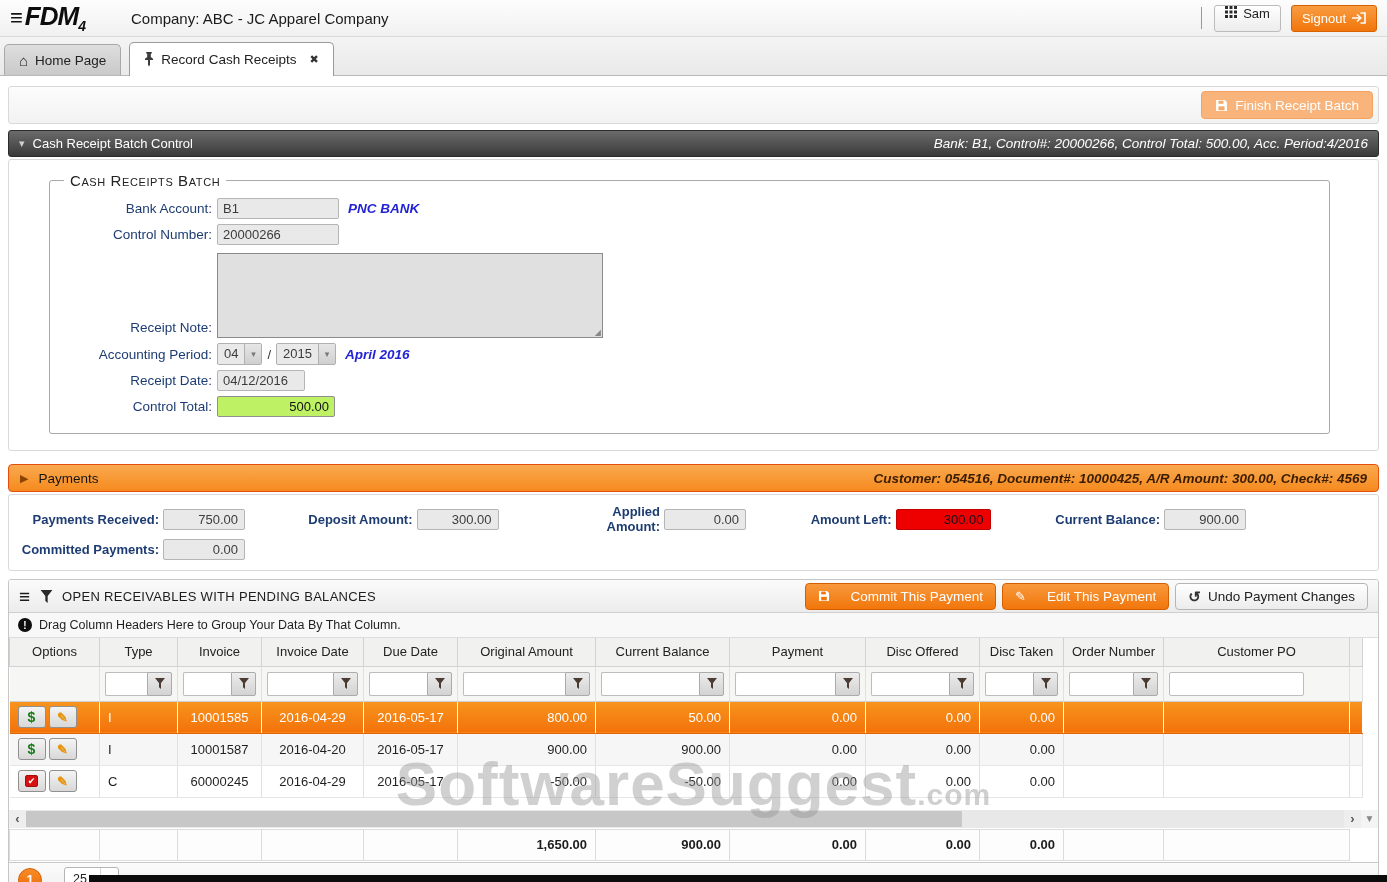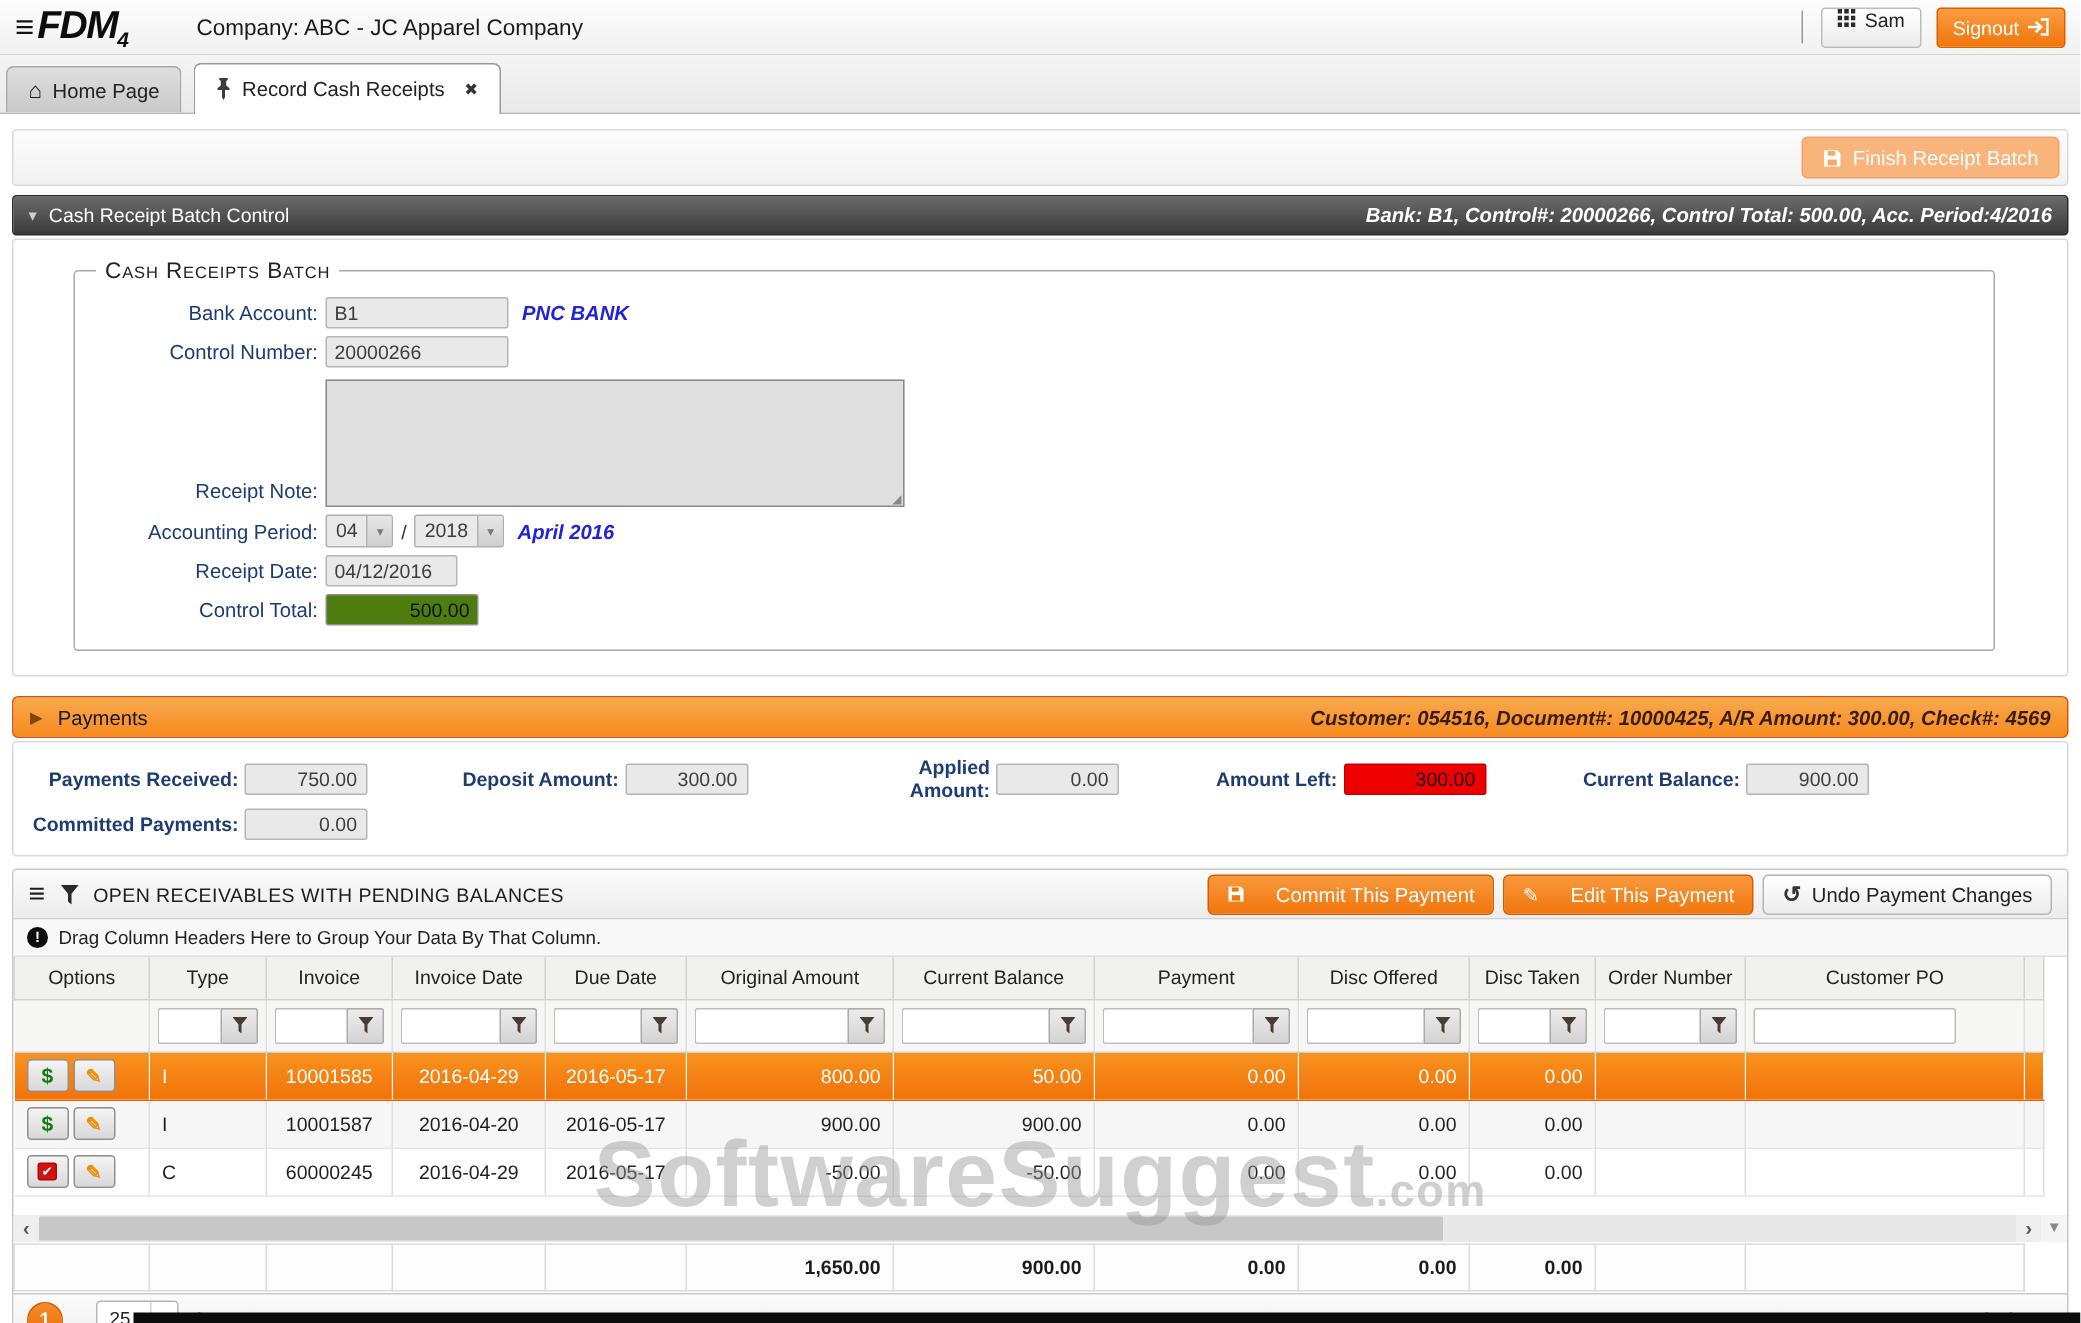"Bank: B1, Control#: 20000266, Control" .section-dark .summary { font-weight: bold -> normal }
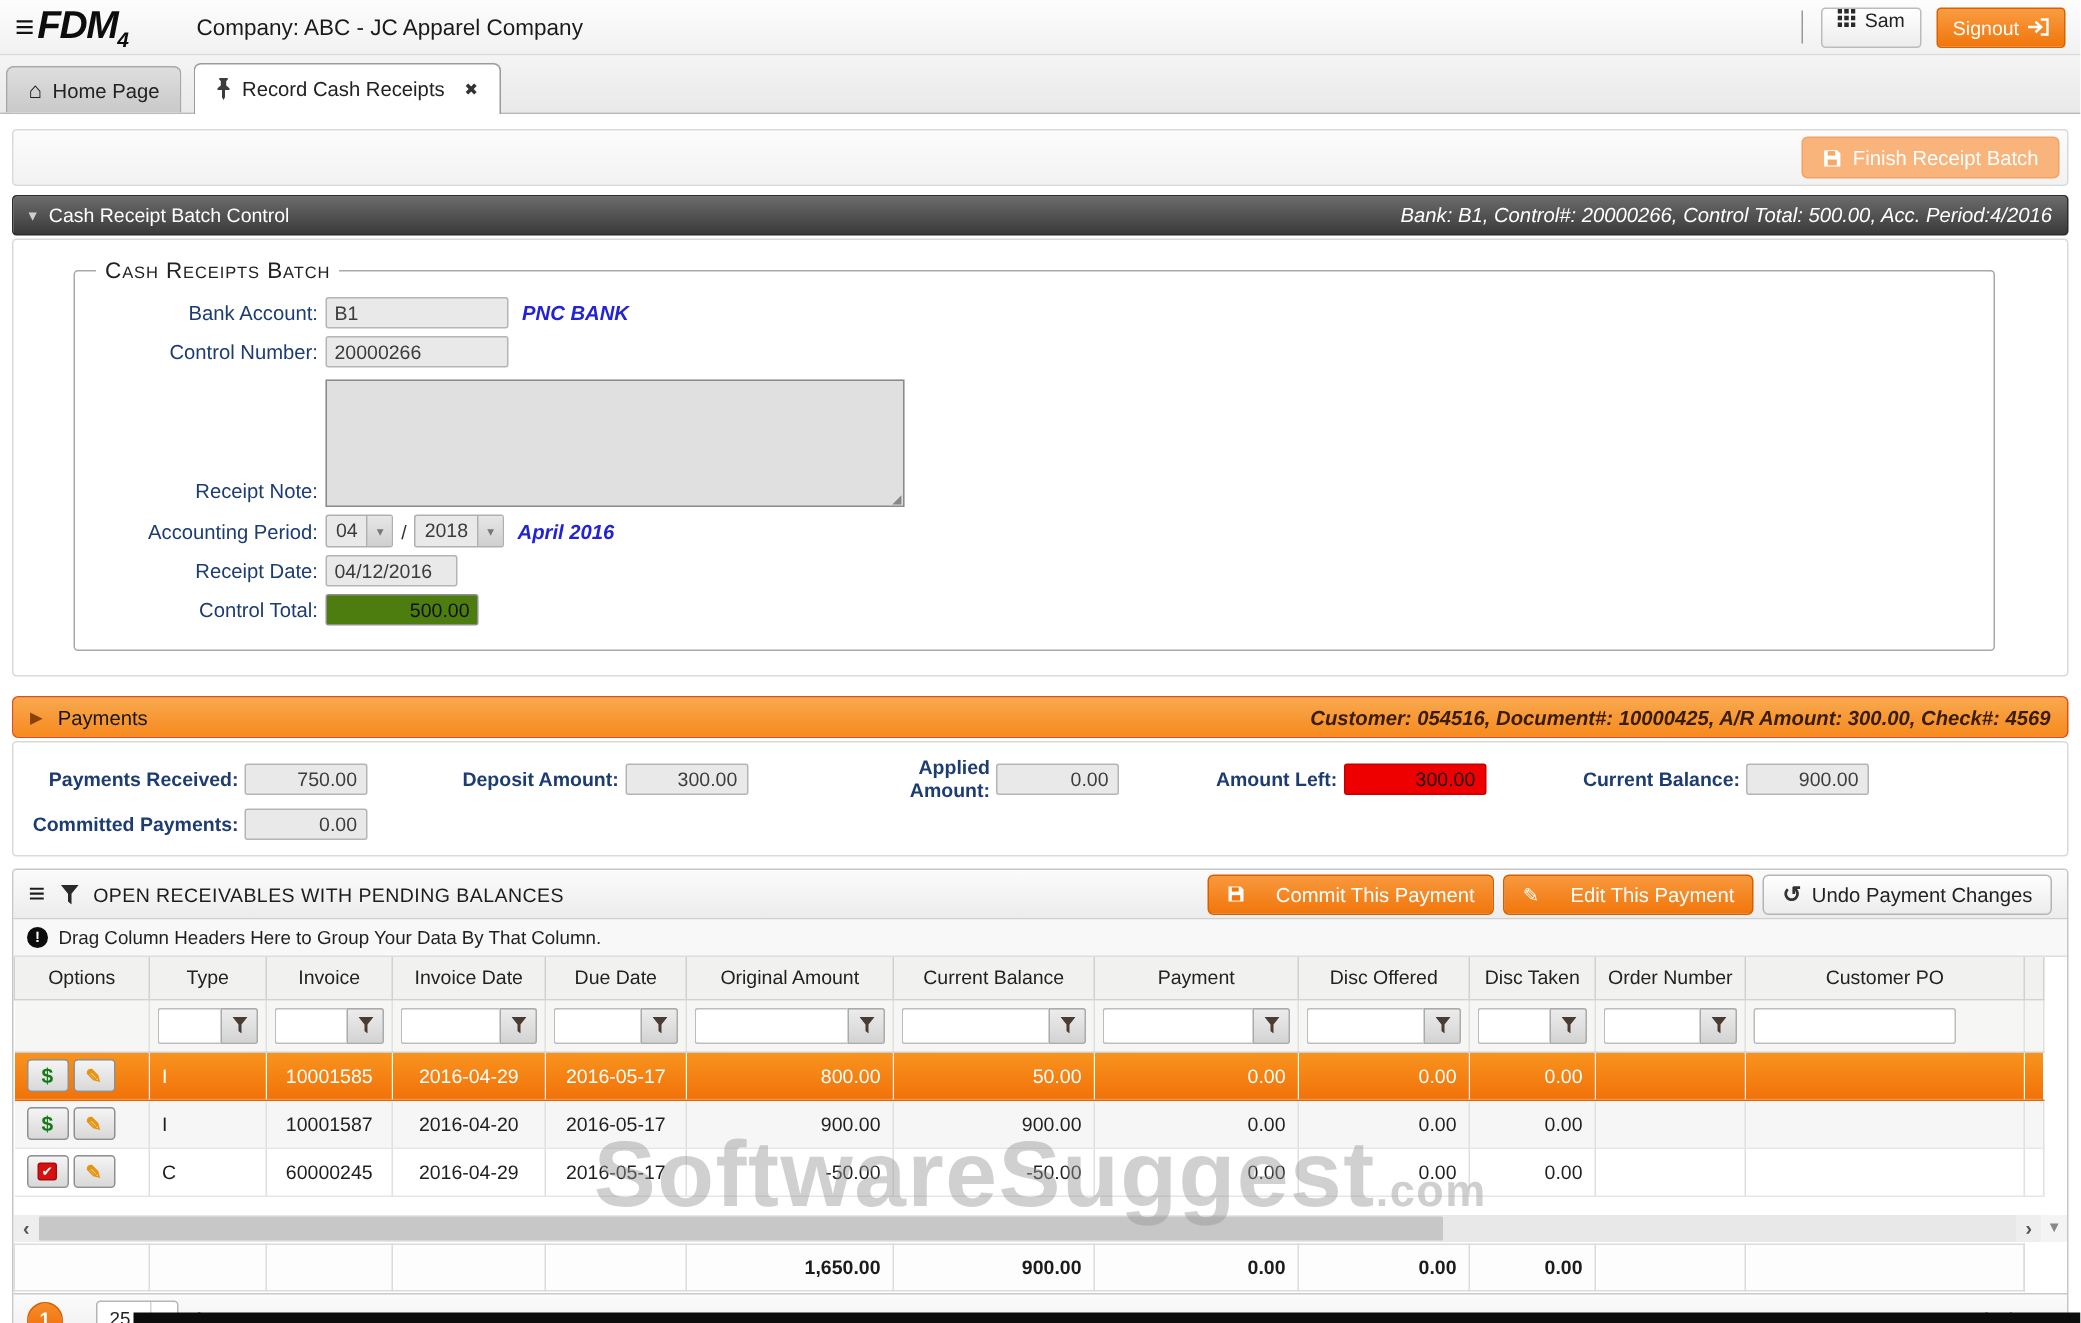"2018" span.val { text: 2018 -> 2015 }
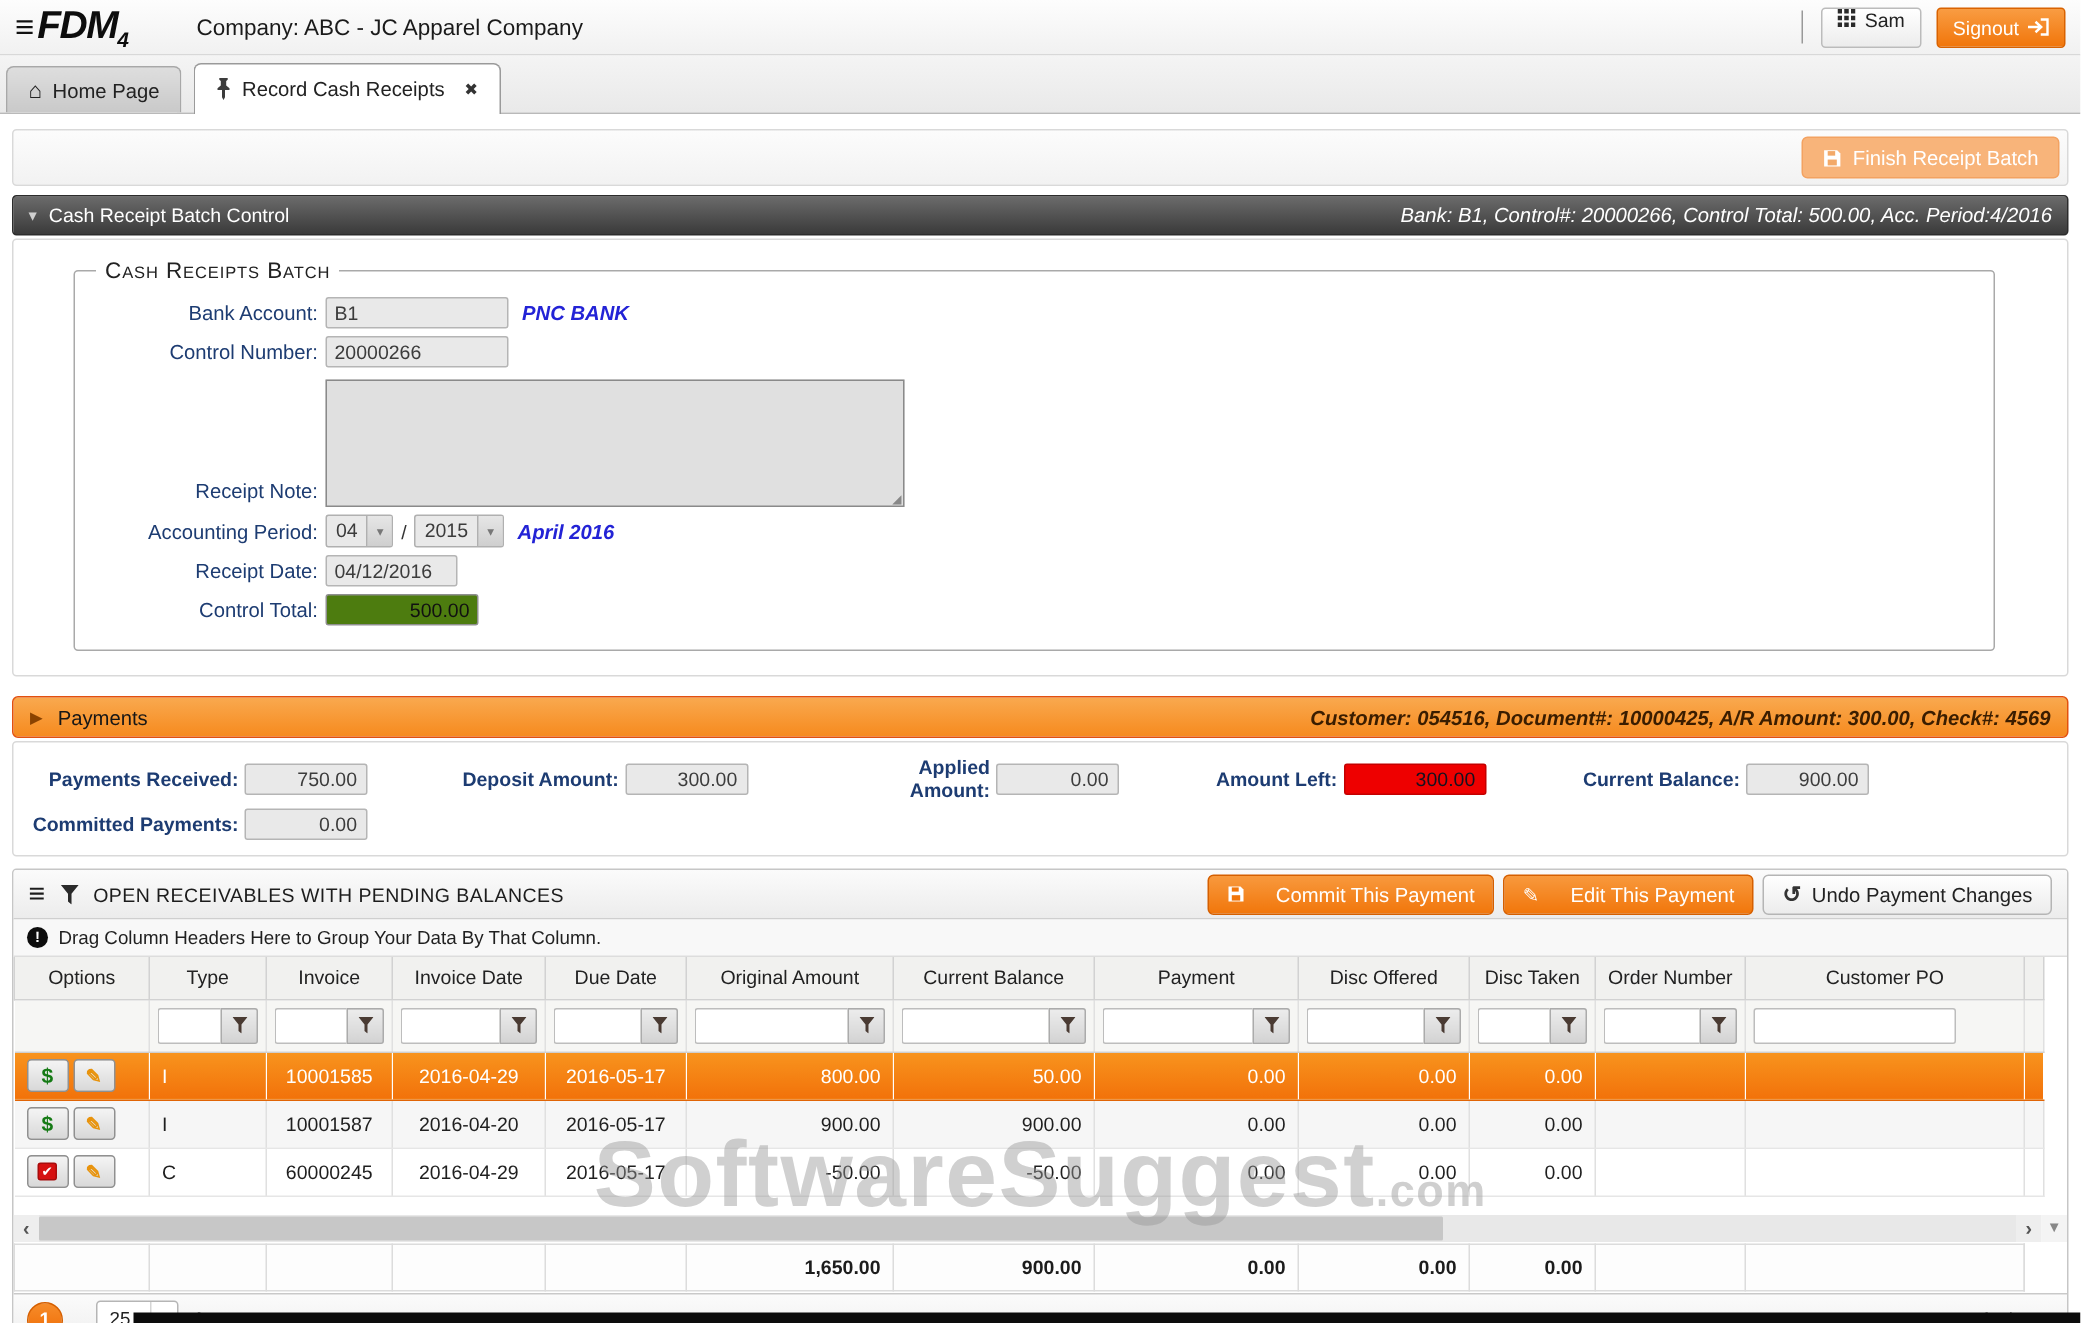"500.00" .inp.white { background: #4d7c0f -> #bef264; width: 102px -> 118px }
